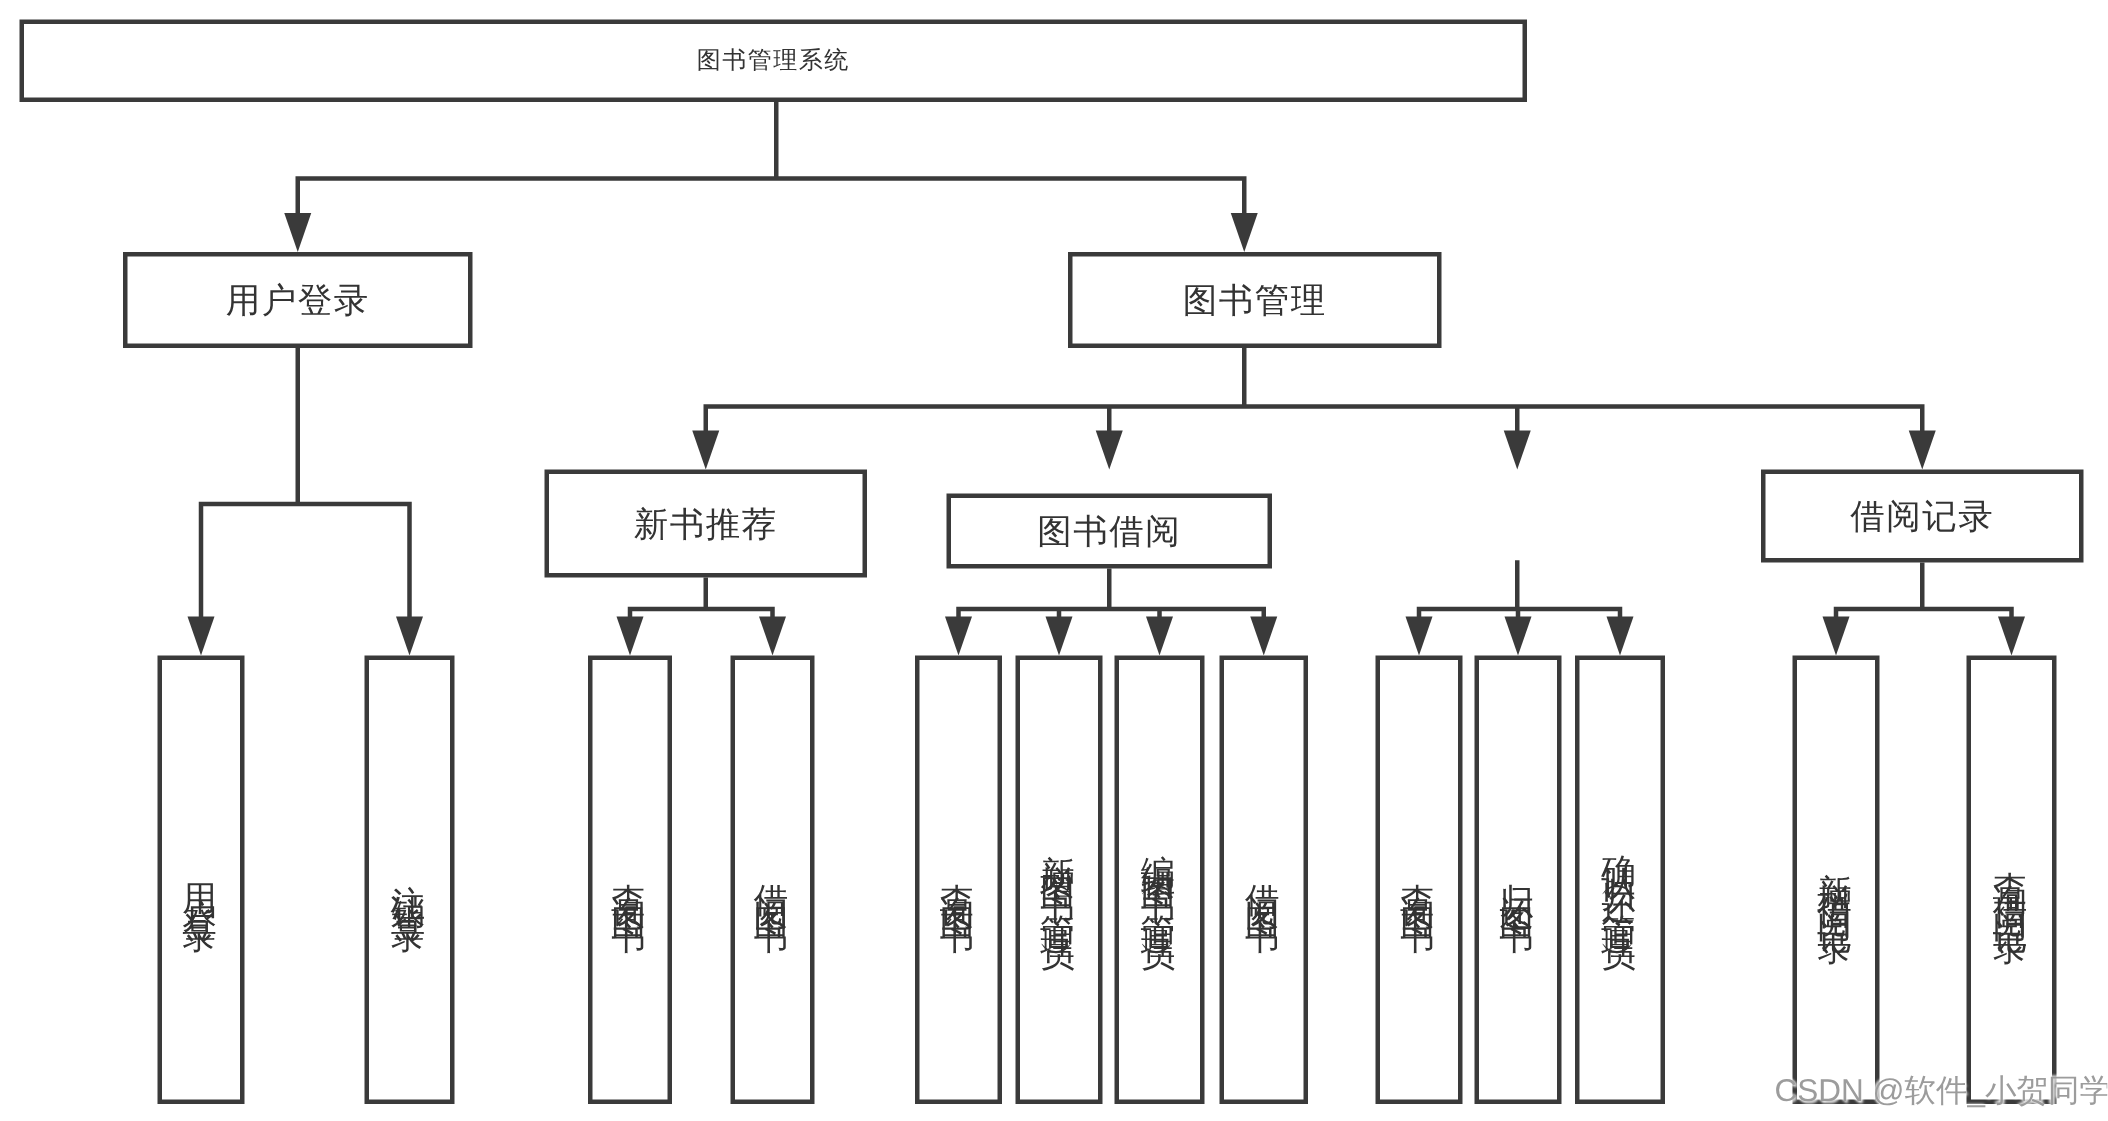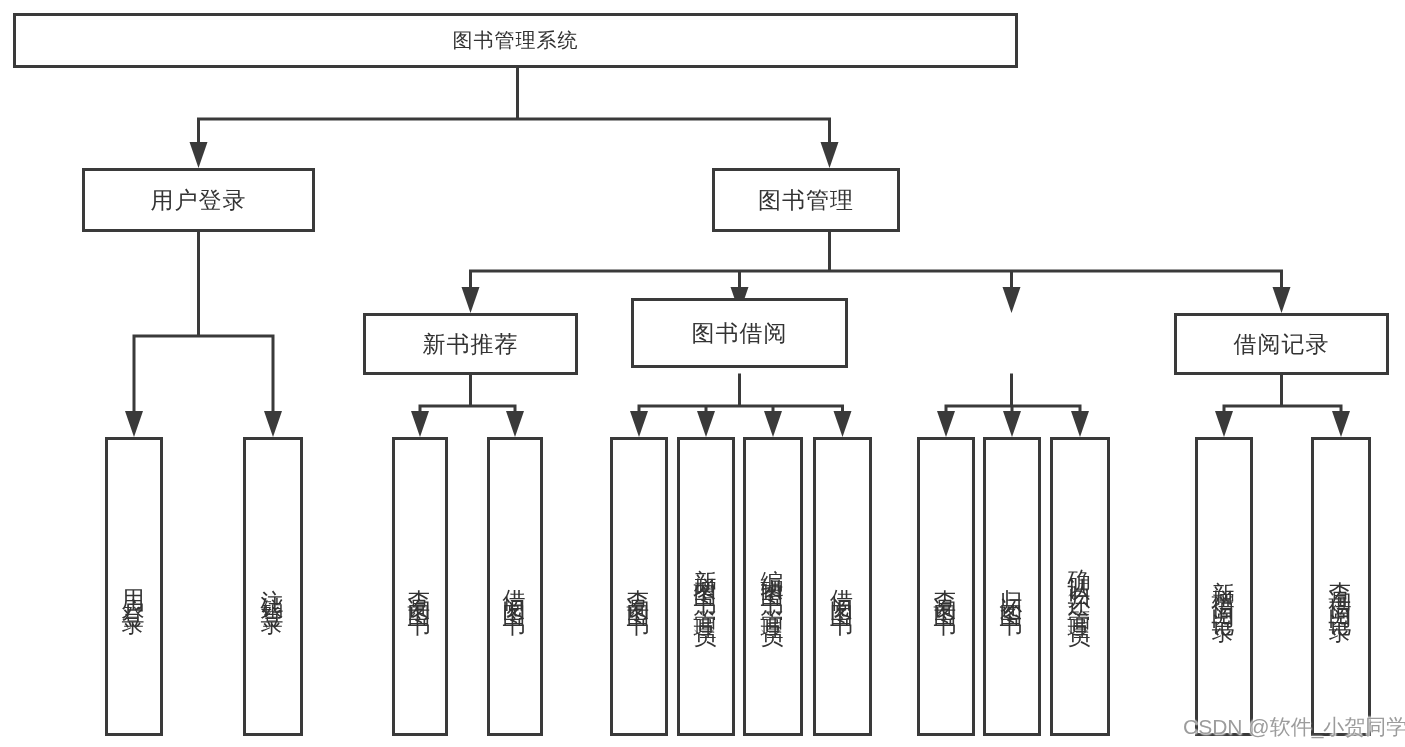"图书管理系统" .node.root { font-size: 20px -> 16px }
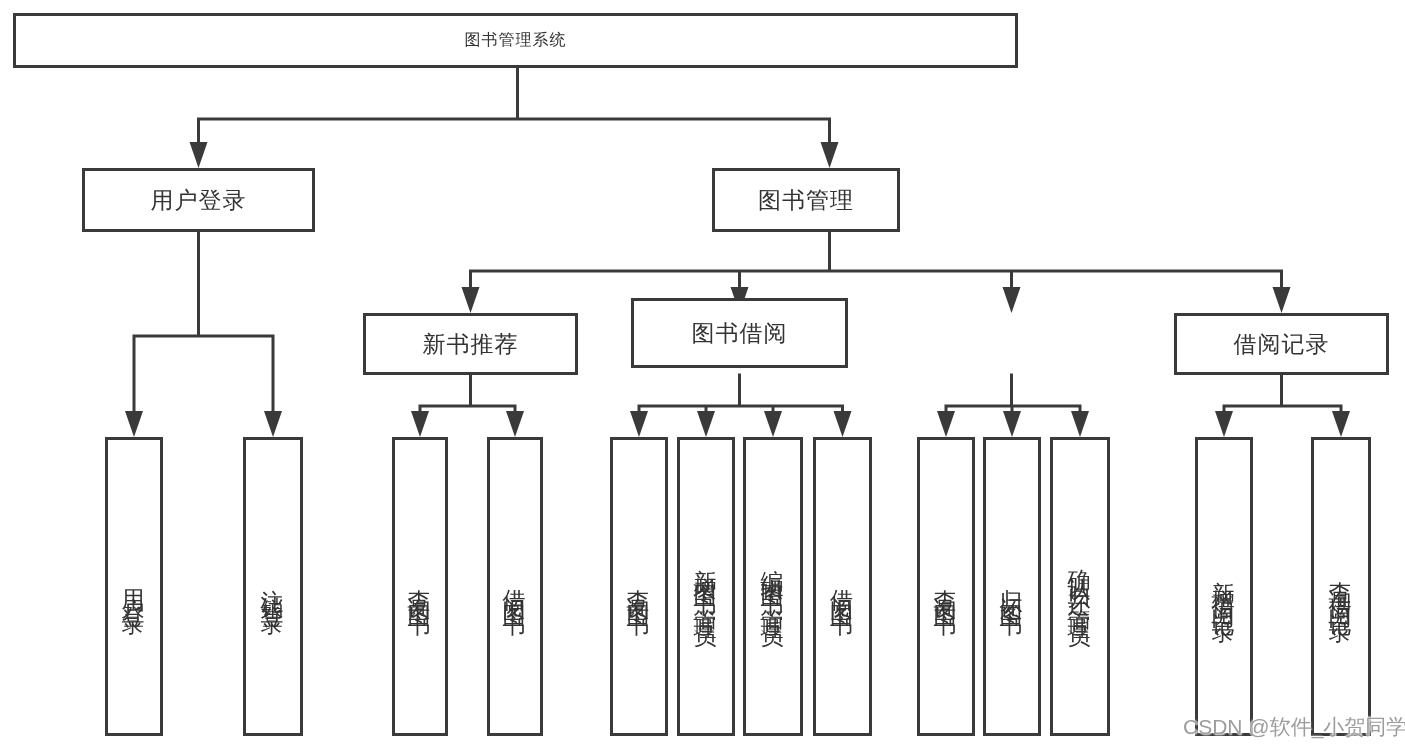"图书管理" div.node { width: 188px -> 249px }
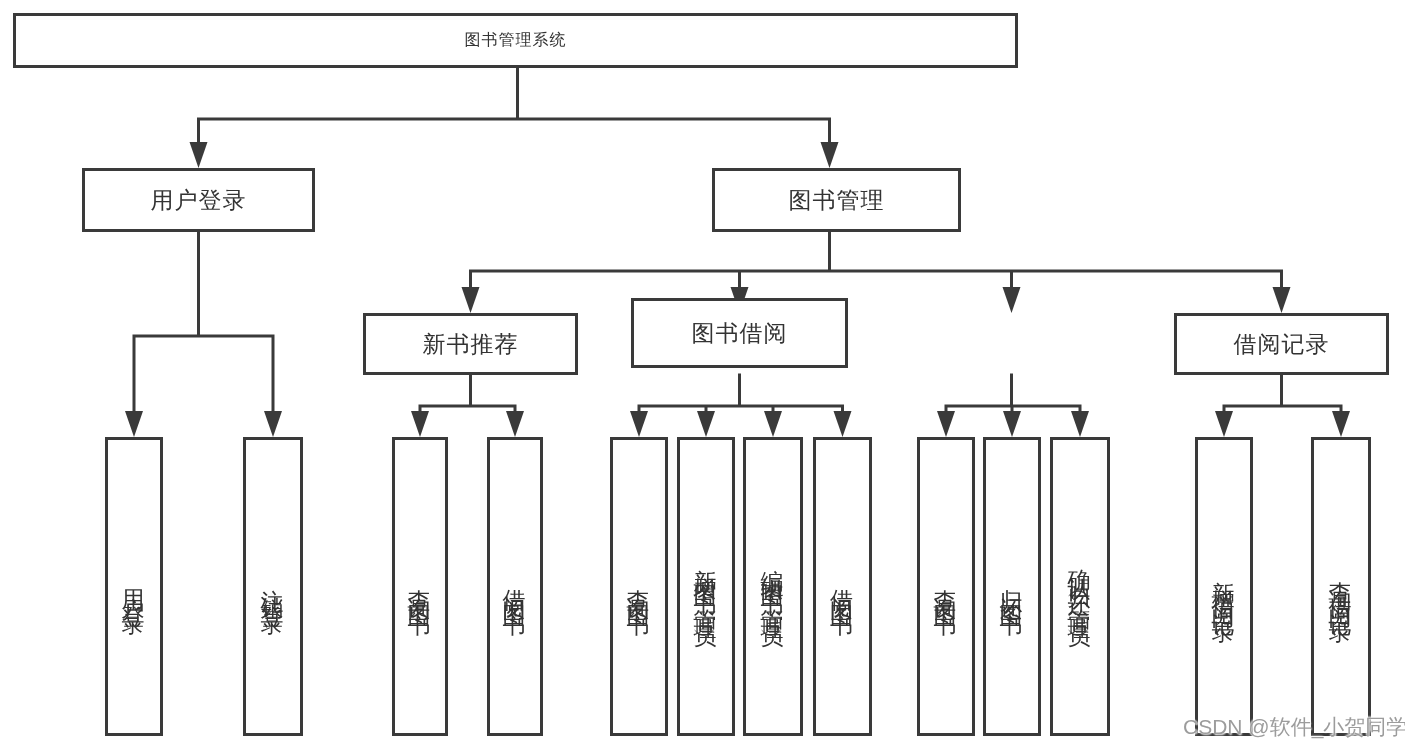"新书推荐" div.node { height: 62px -> 72px }
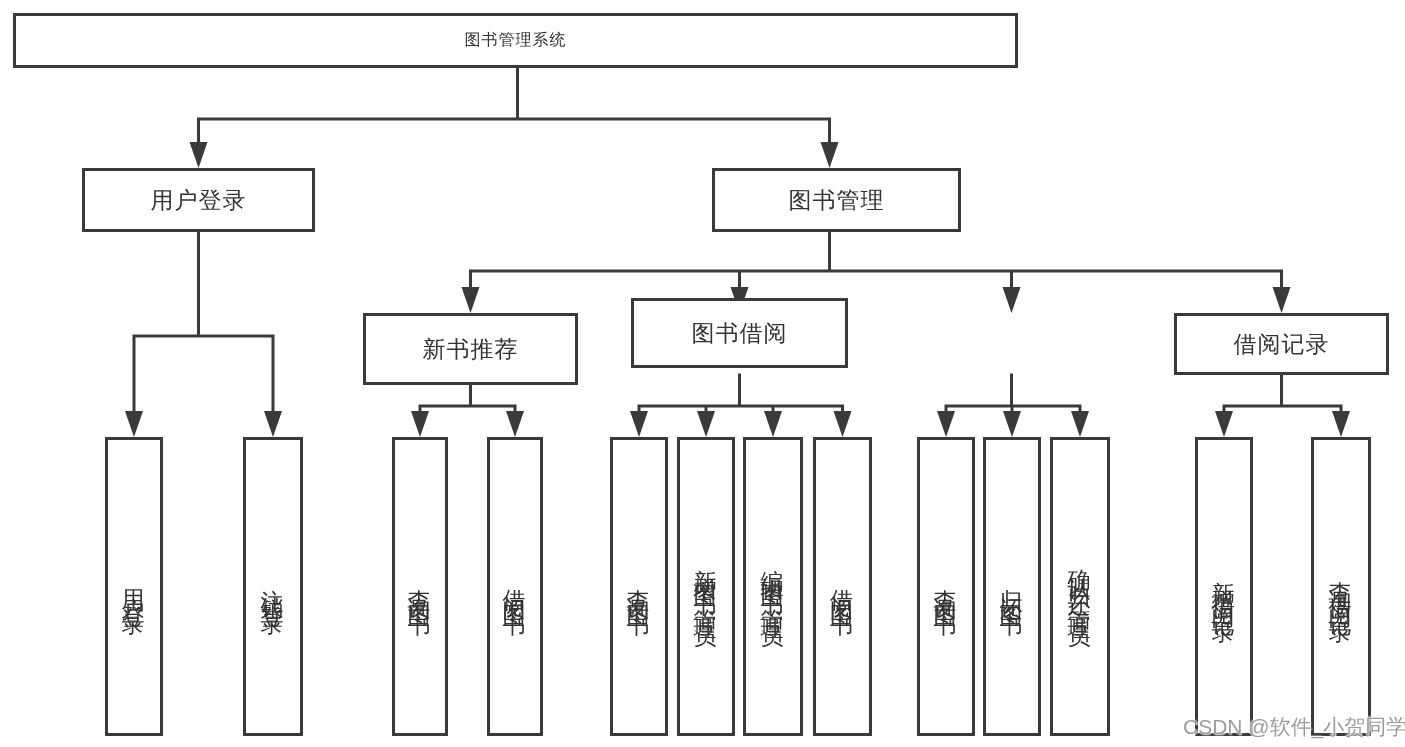"图书借阅" div.node { height: 70px -> 50px; top: 298px -> 329px }
